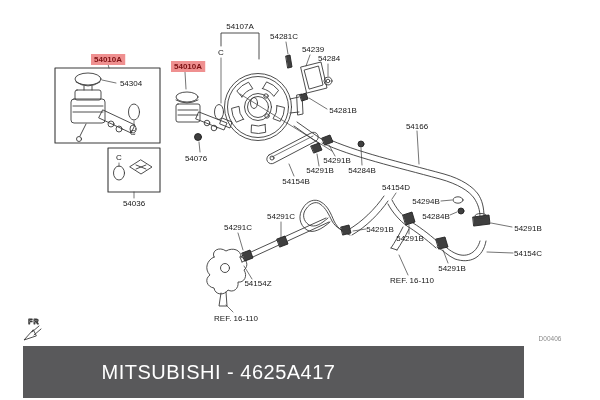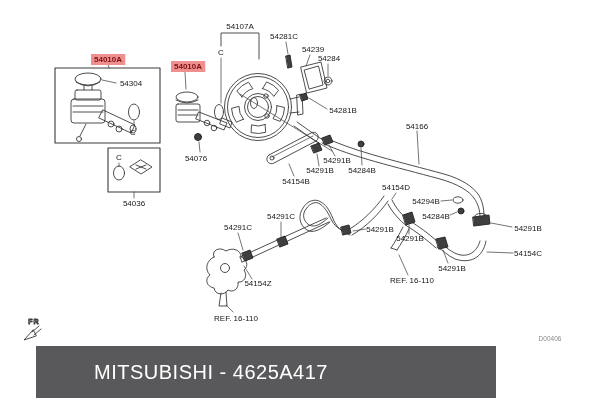"MITSUBISHI - 4625A417" #footer-bar { margin-left: 13px -> none; width: 460px -> 501px }
